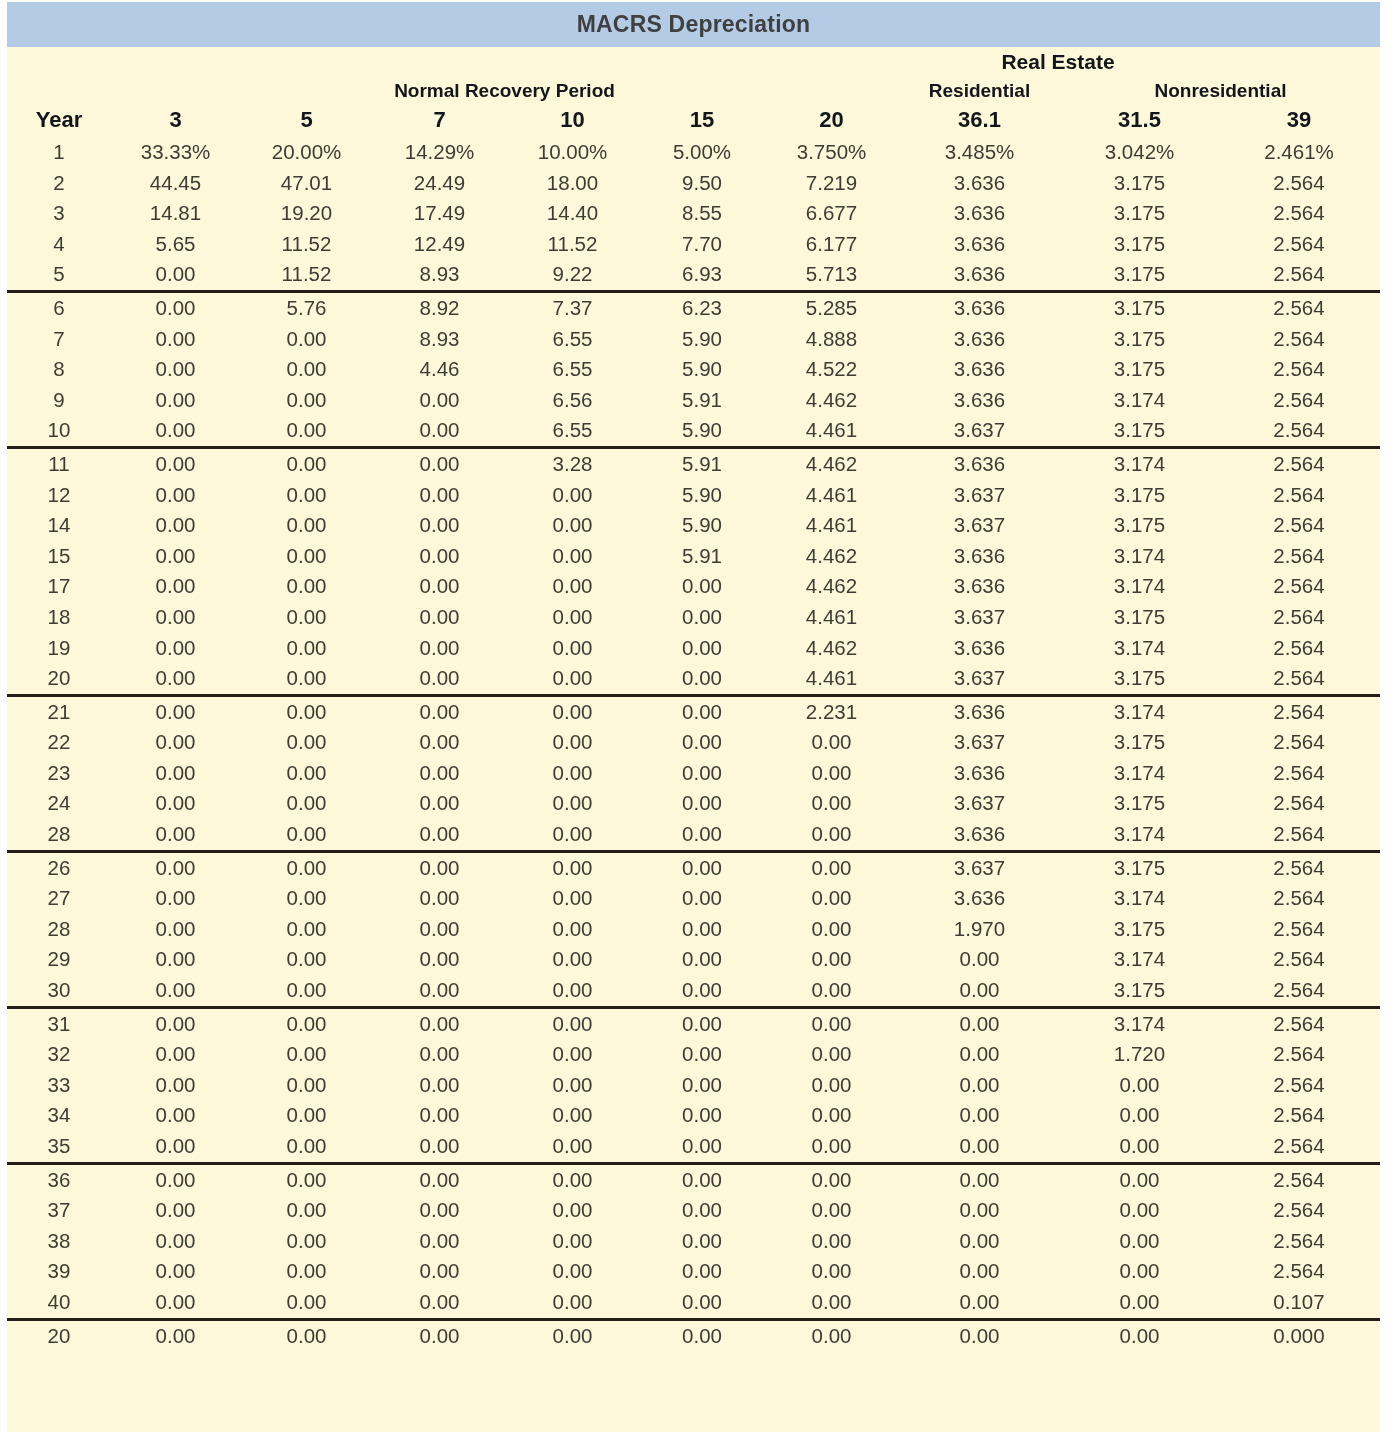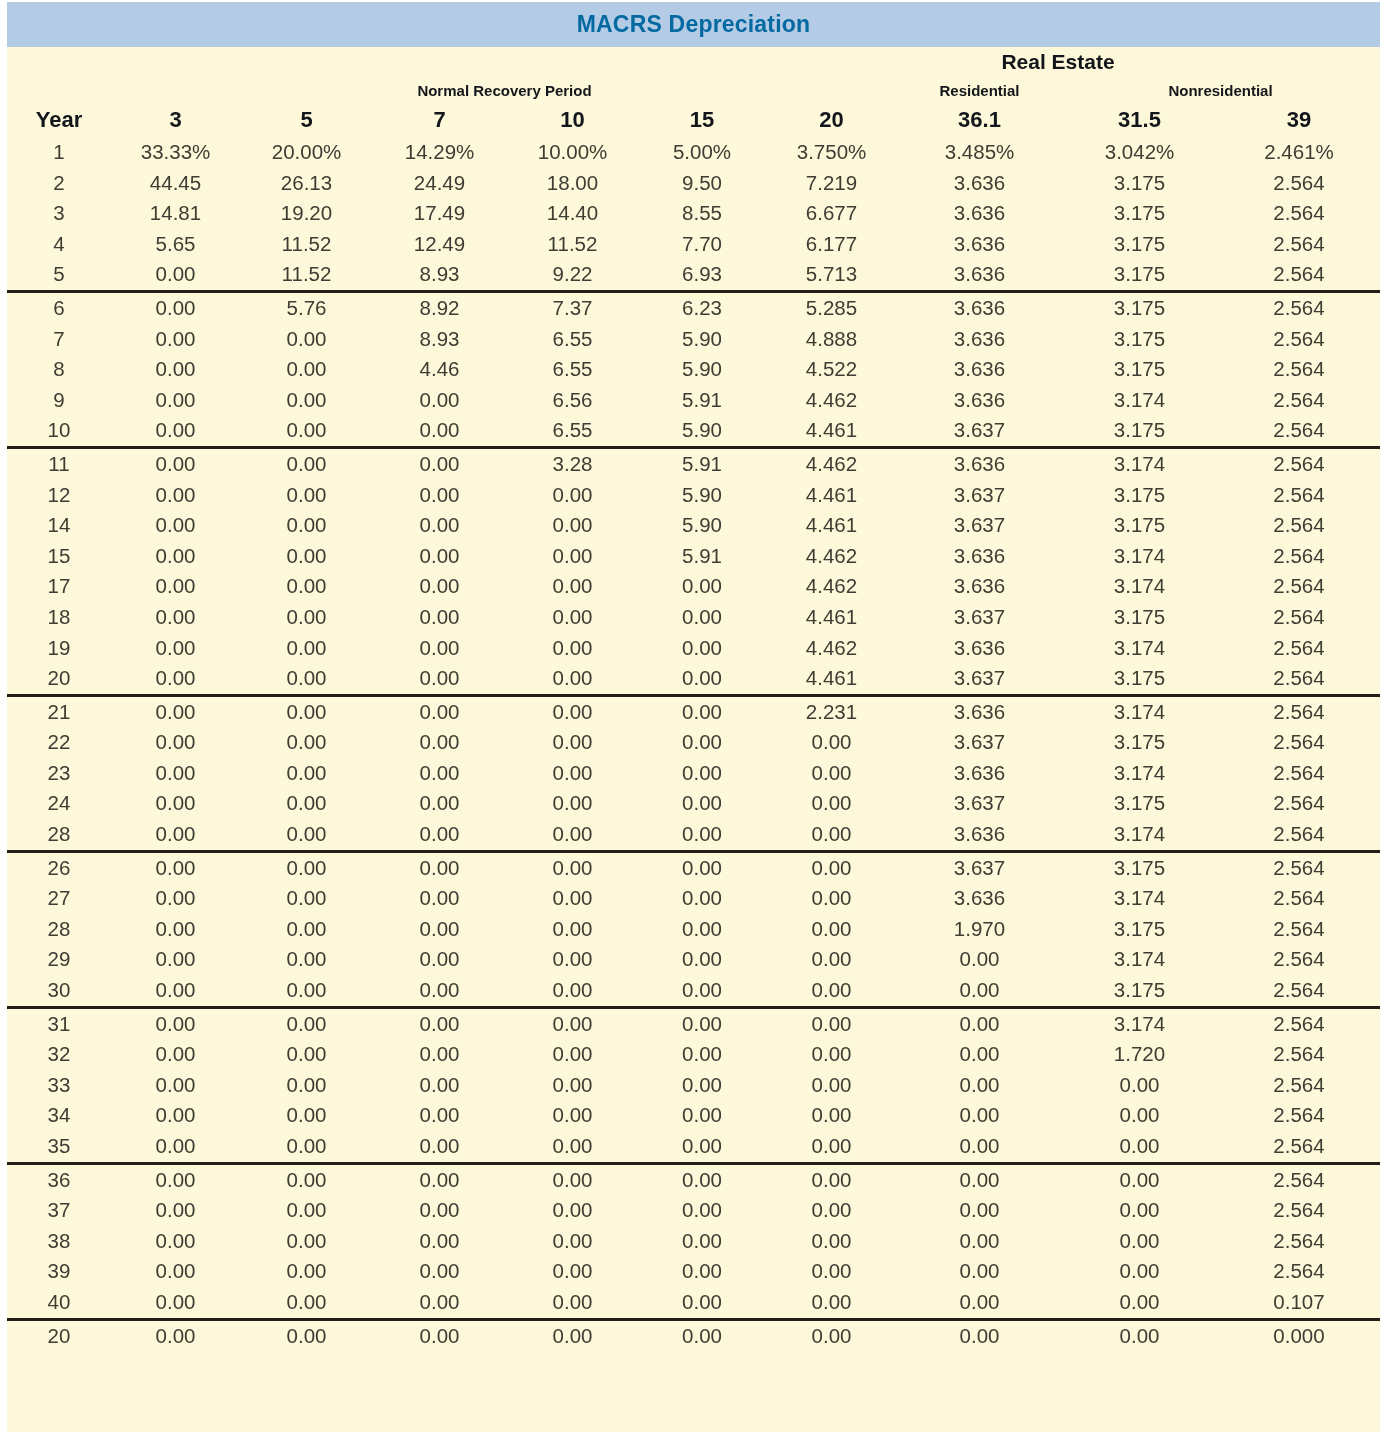"MACRS Depreciation" #title-text { color: #0369a1 -> #404040 }
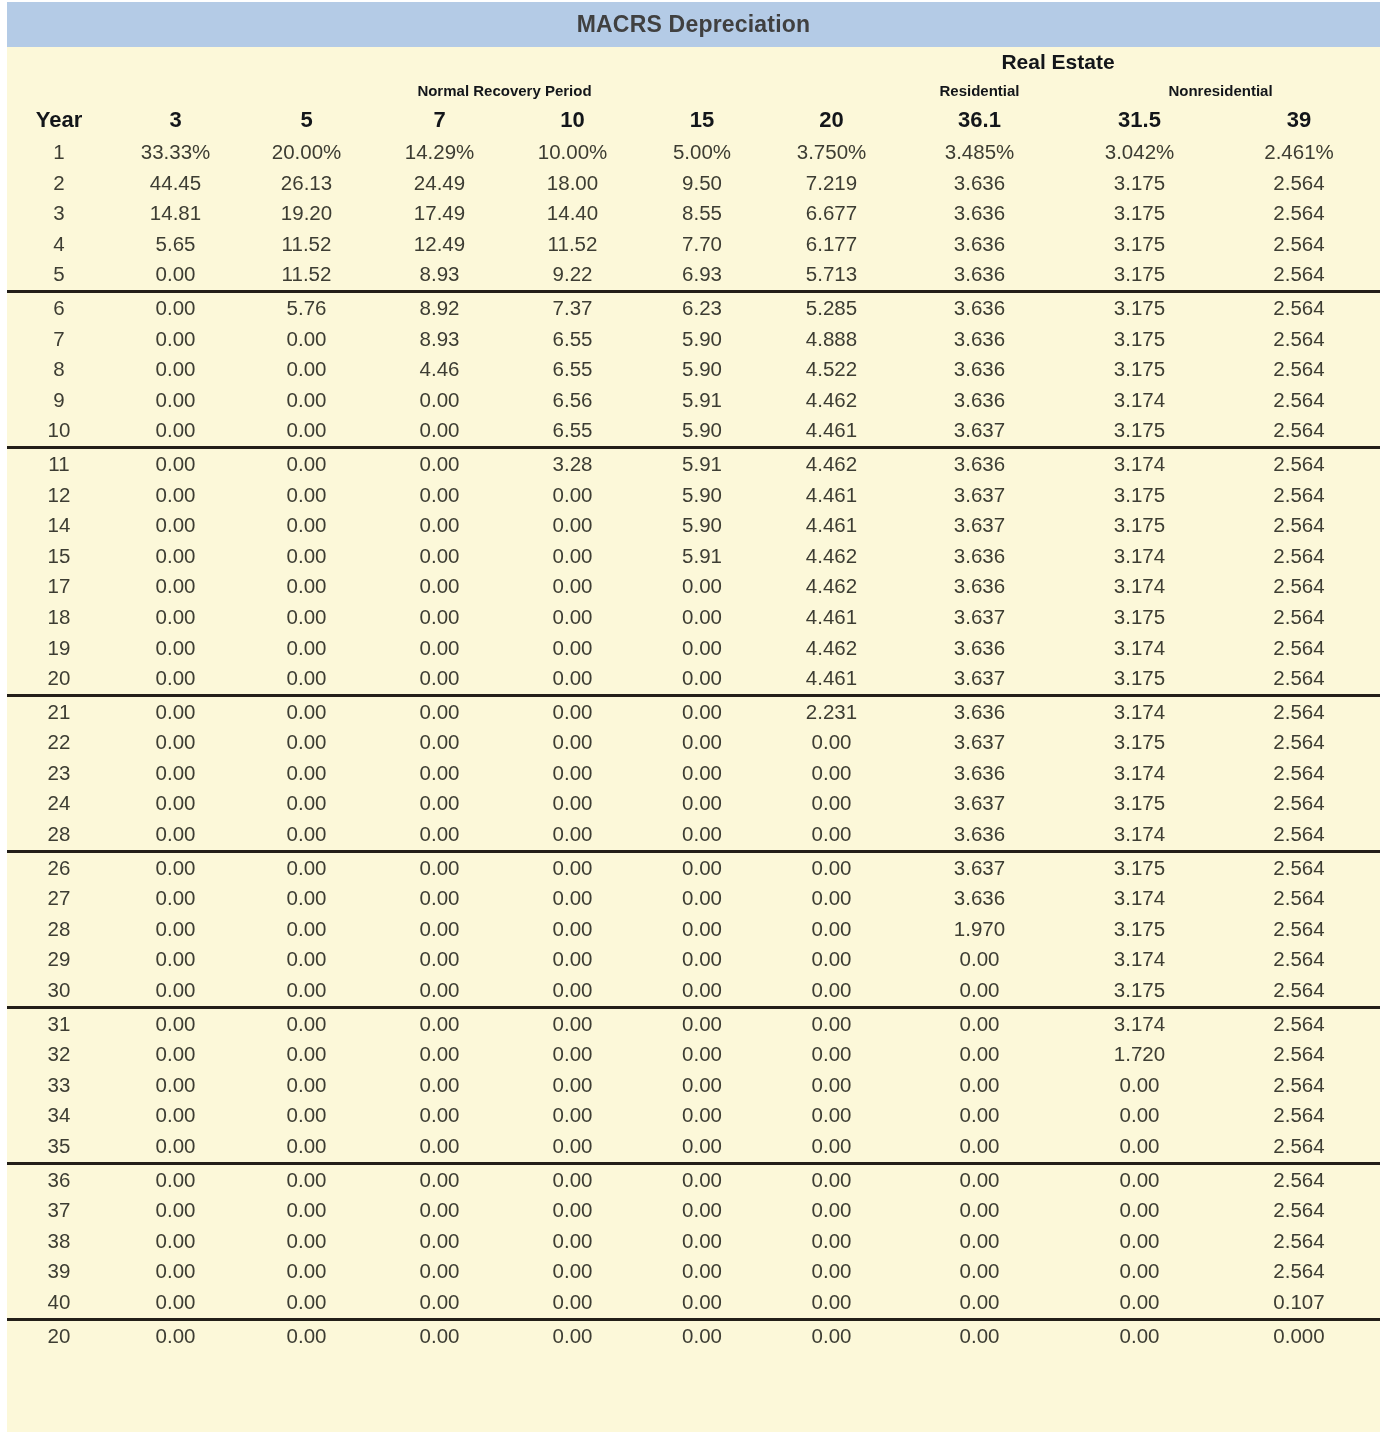"Normal Recovery Period" tr.hdr-group td, tr.hdr-sub td, tr.hdr-cols td { font-size: 15px -> 19px }
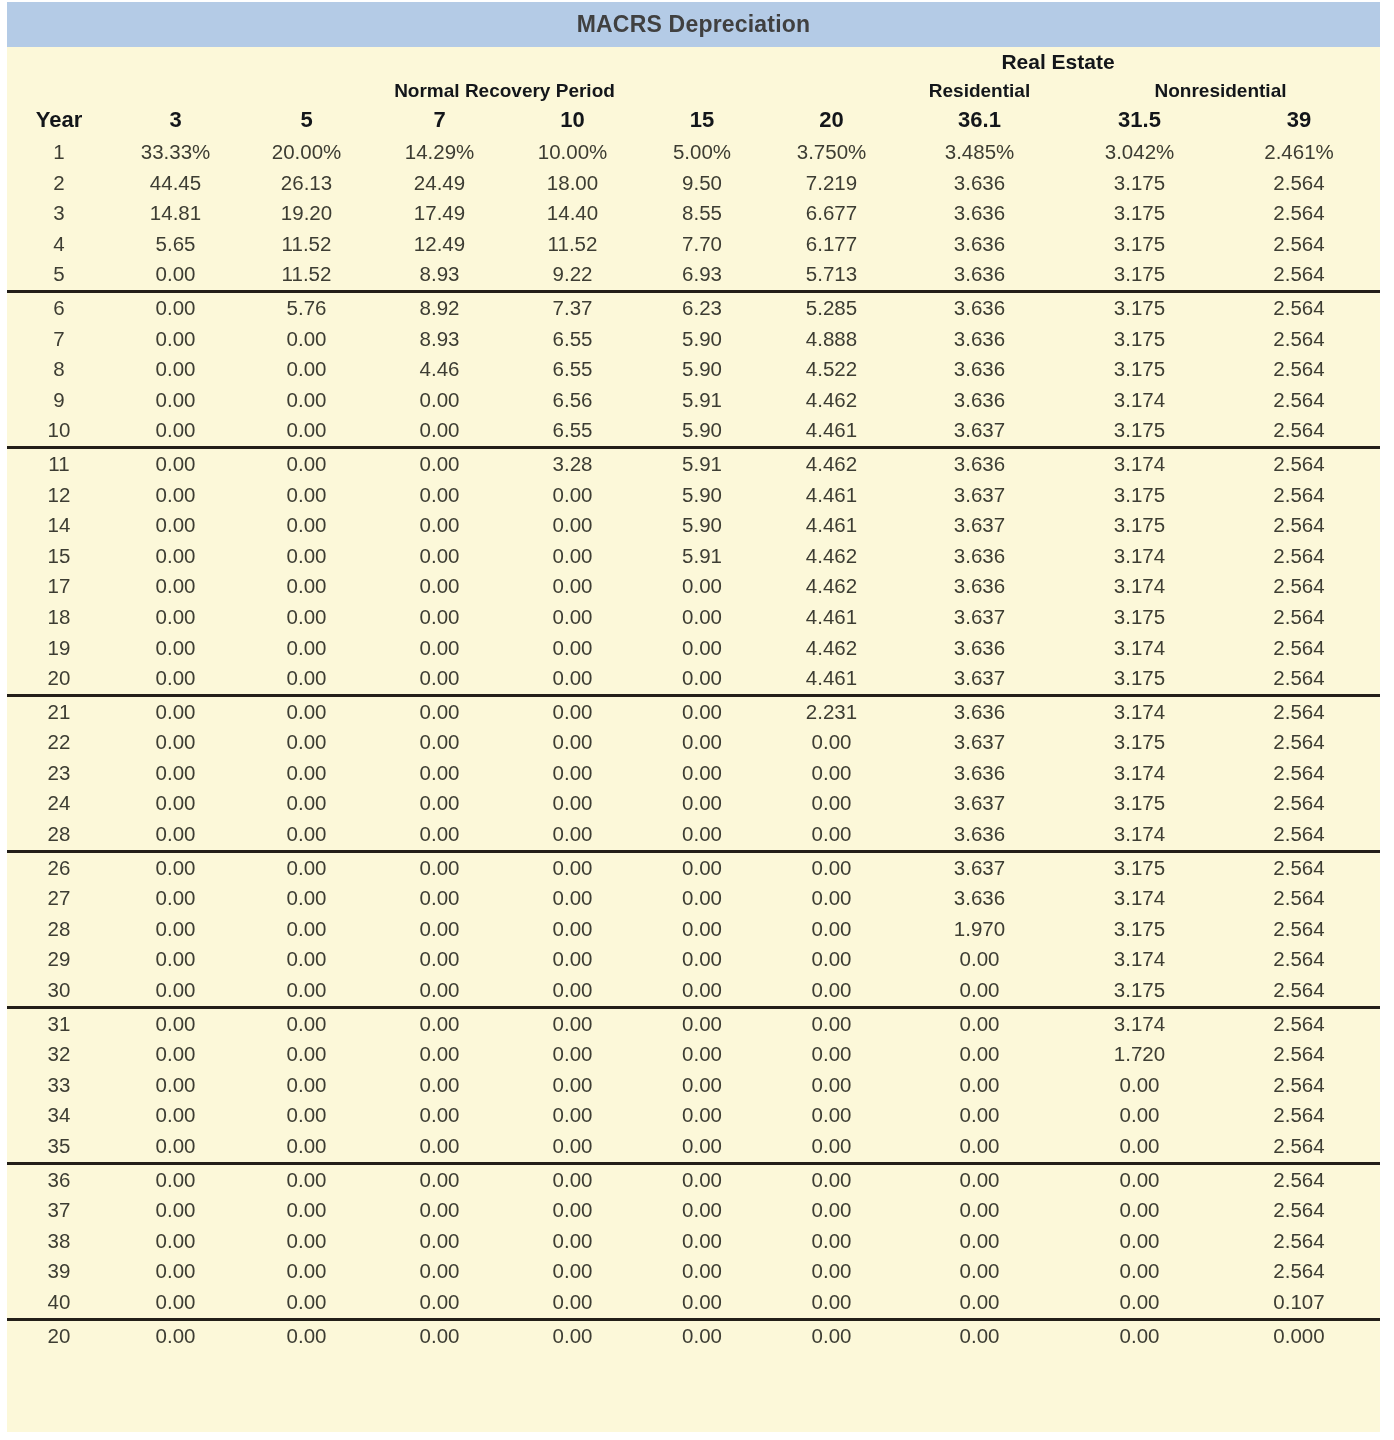"26.13" td { text: 26.13 -> 47.01 }
